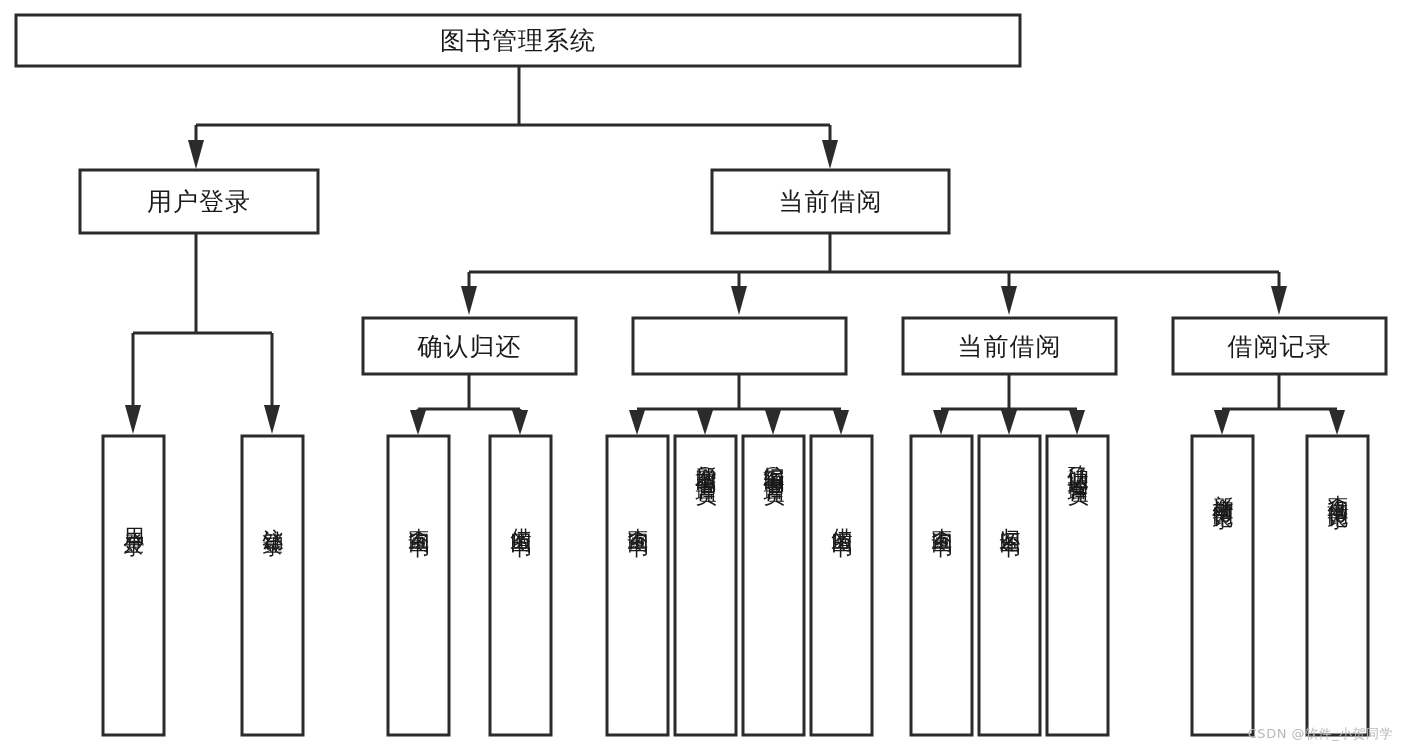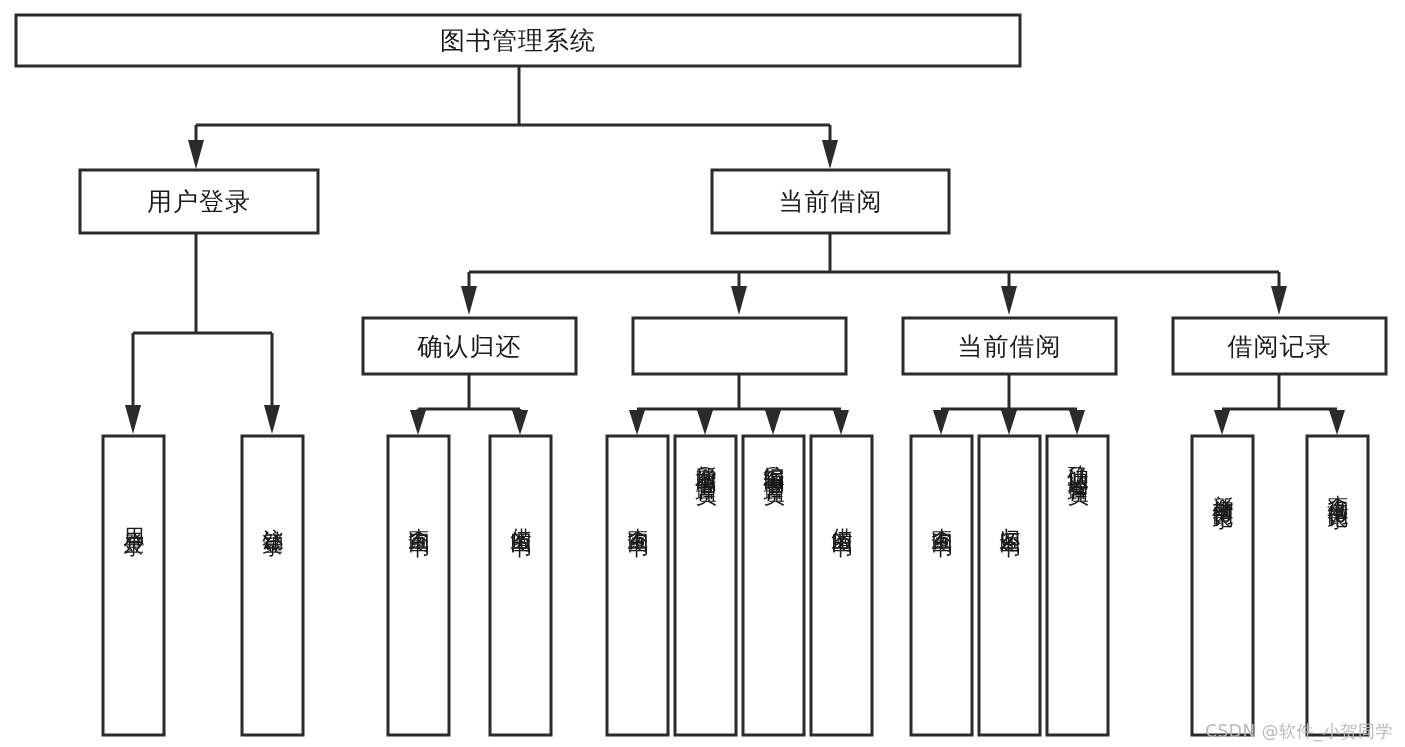"CSDN @软件_小贺同学" #watermark { font-size: 17px -> 13px }
